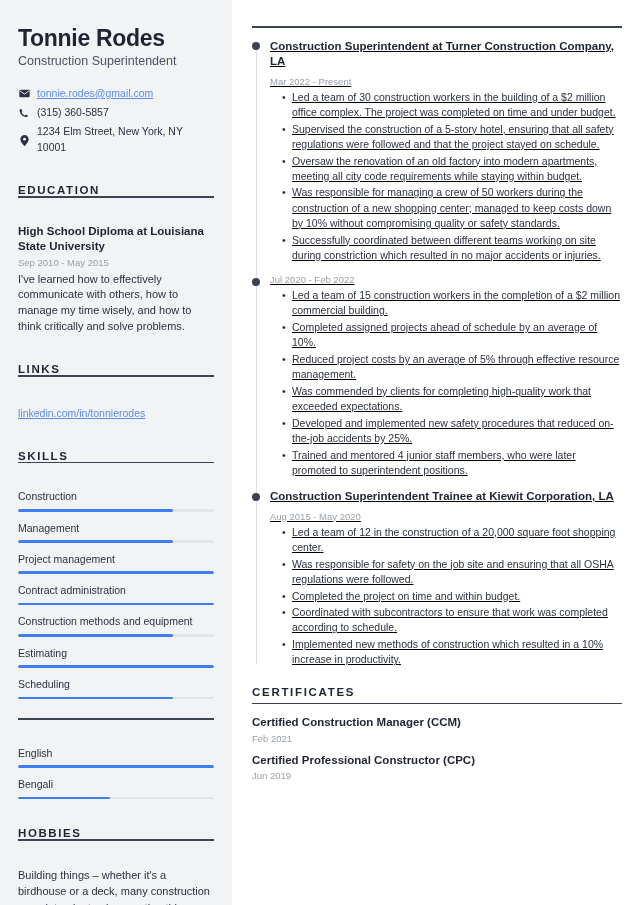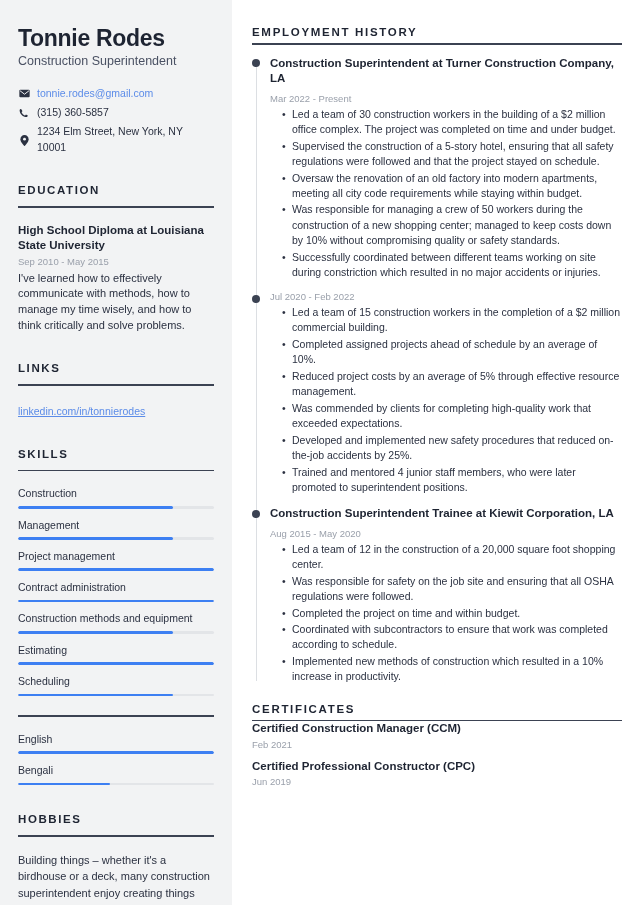"EMPLOYMENT HISTORY" div.main-sec-title { html: <div>EMPLOYMENT HISTORY</div> -> none }
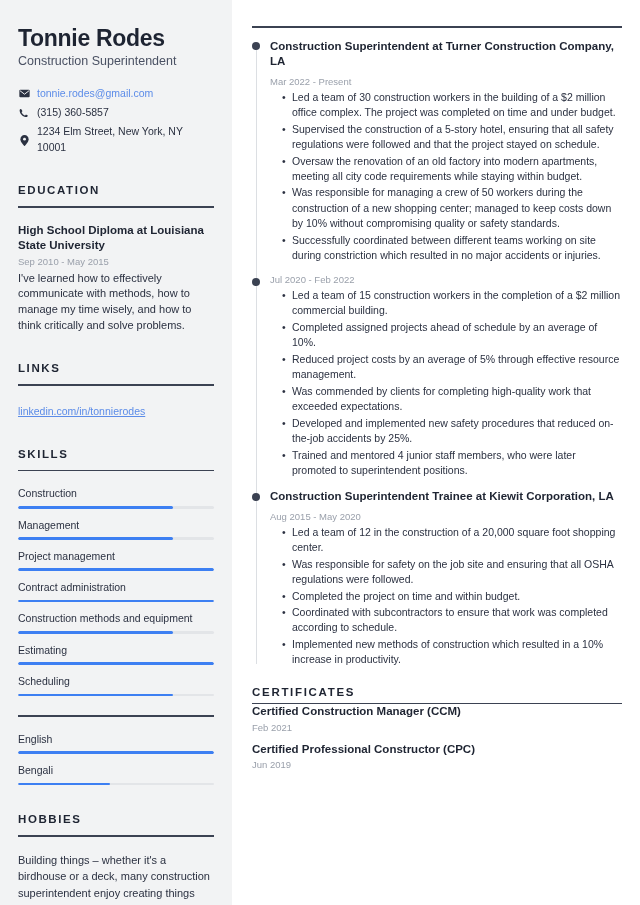"Construction Superintendent at Turner" .timeline { text-decoration: none -> underline }
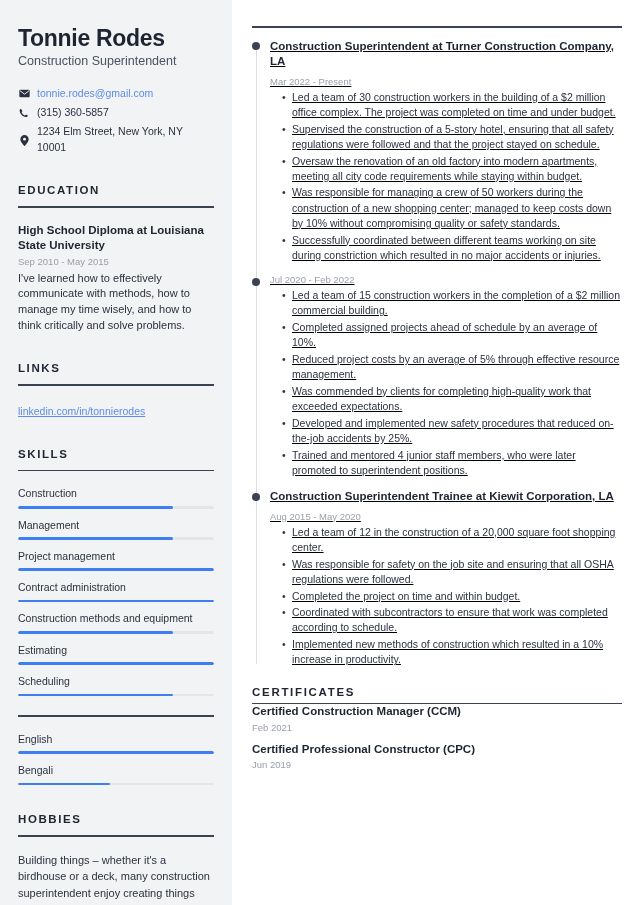"tonnie.rodes@gmail.com" .link-text { text-decoration: none -> underline }
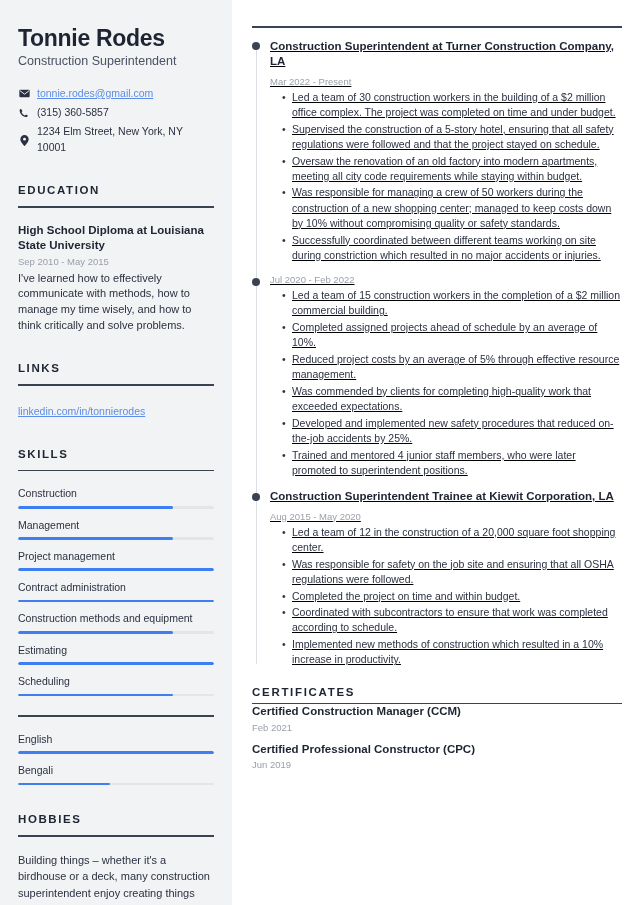"EDUCATION" .sec-title { padding-bottom: 10px -> 0 }
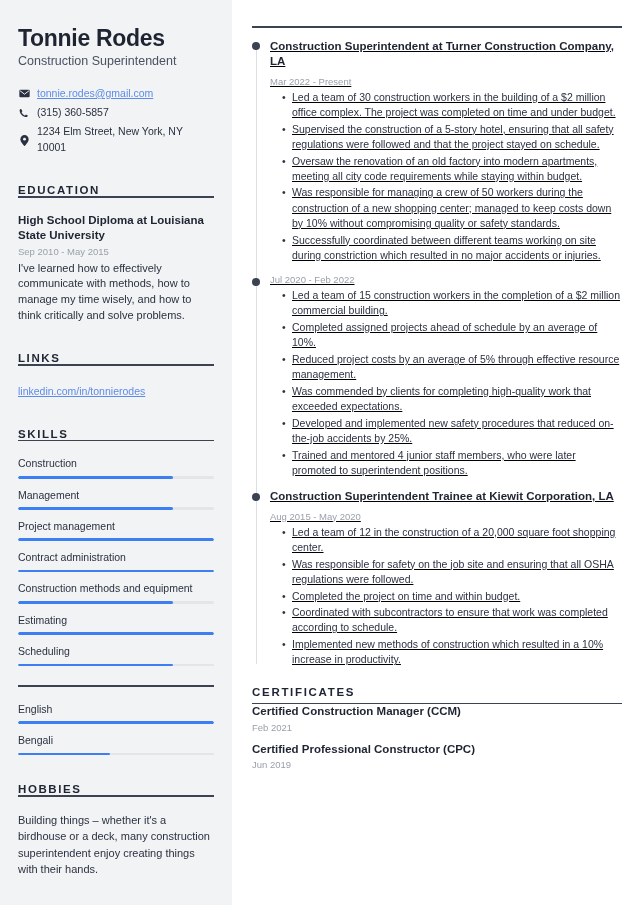"High School Diploma at Louisiana" .sec-body { margin-top: none -> 17px; padding-top: 15px -> 9px }
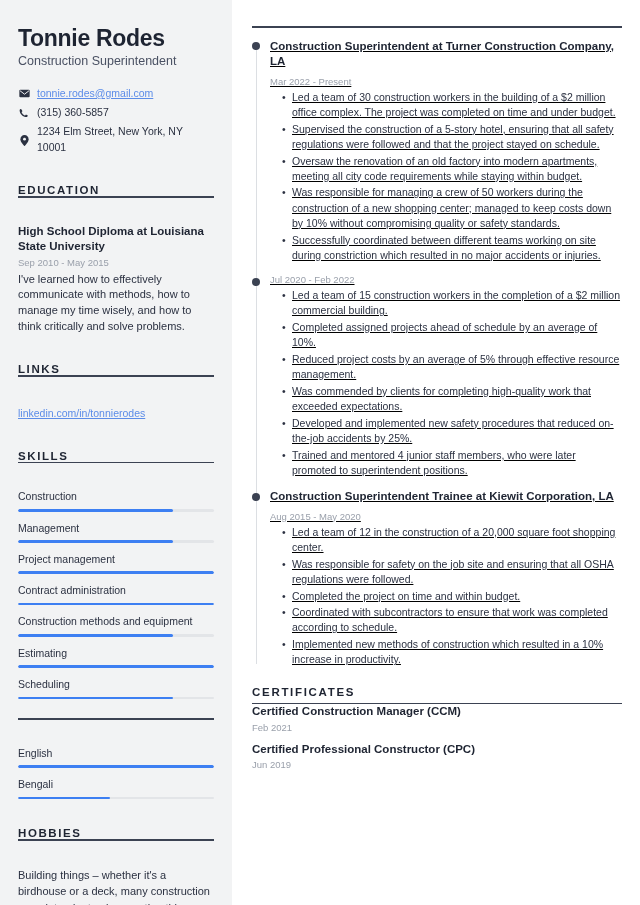"I've learned how to effectively" div.edu-desc { text: methods -> others }
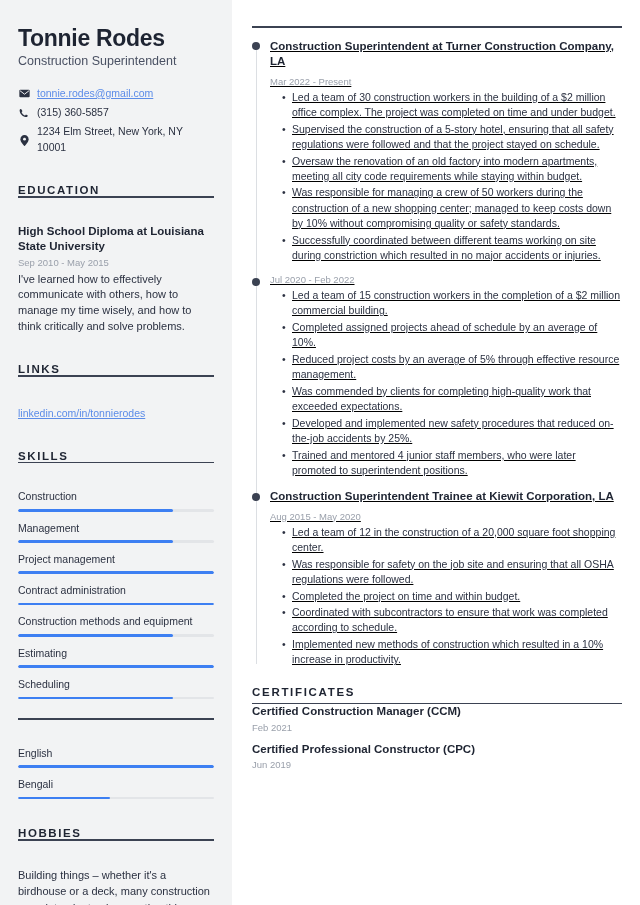"Certified Construction Manager (CCM)" .cert-block { margin-top: none -> 11px }
